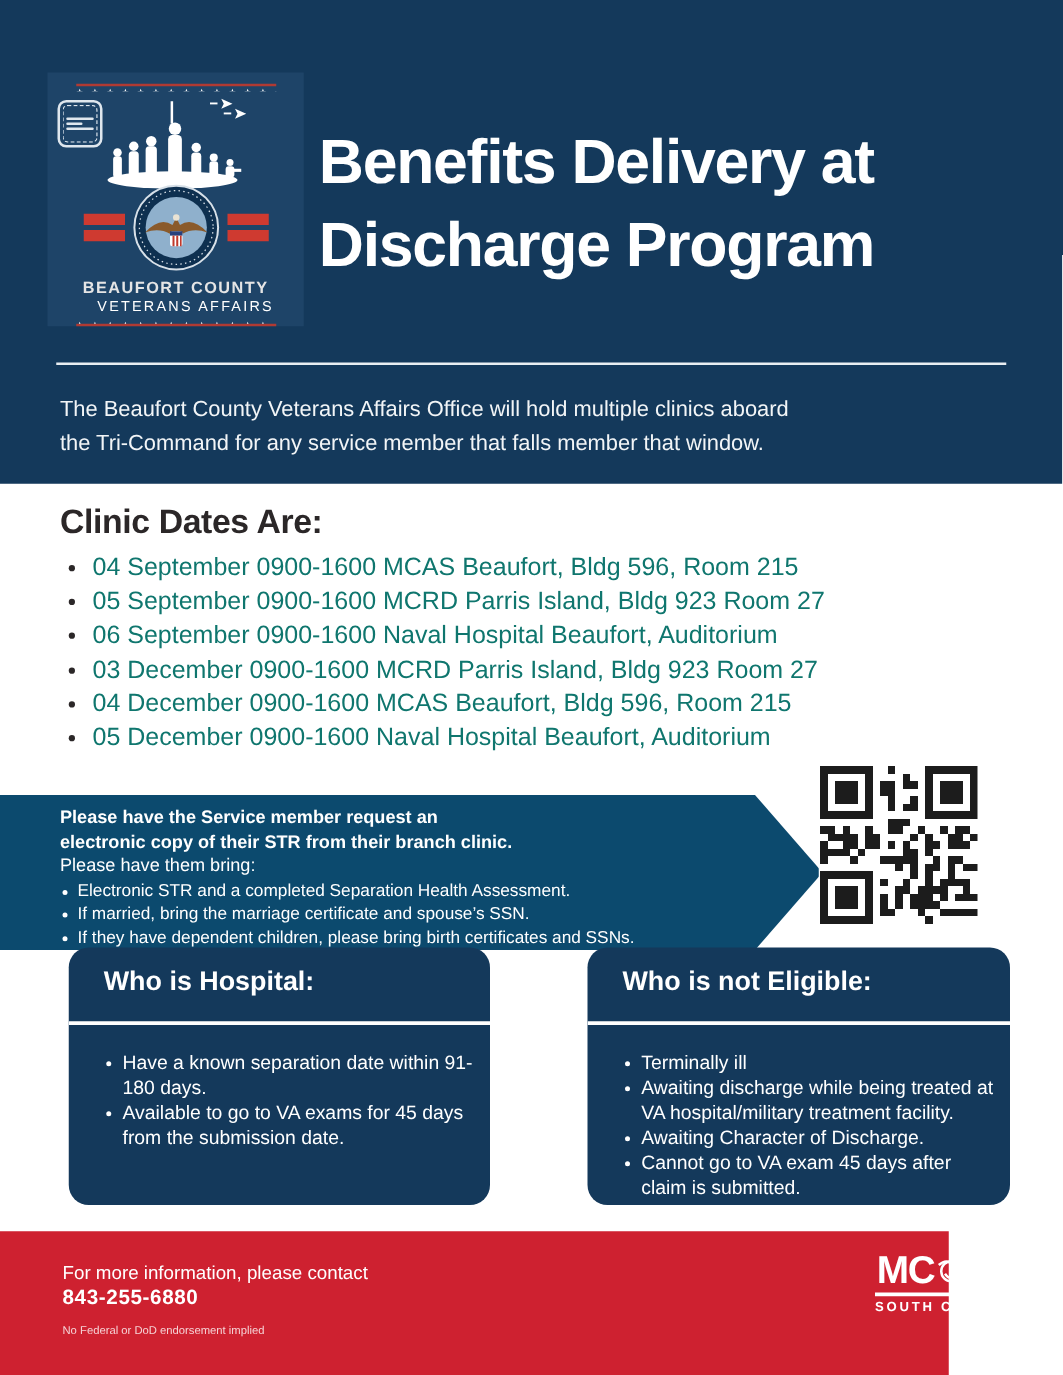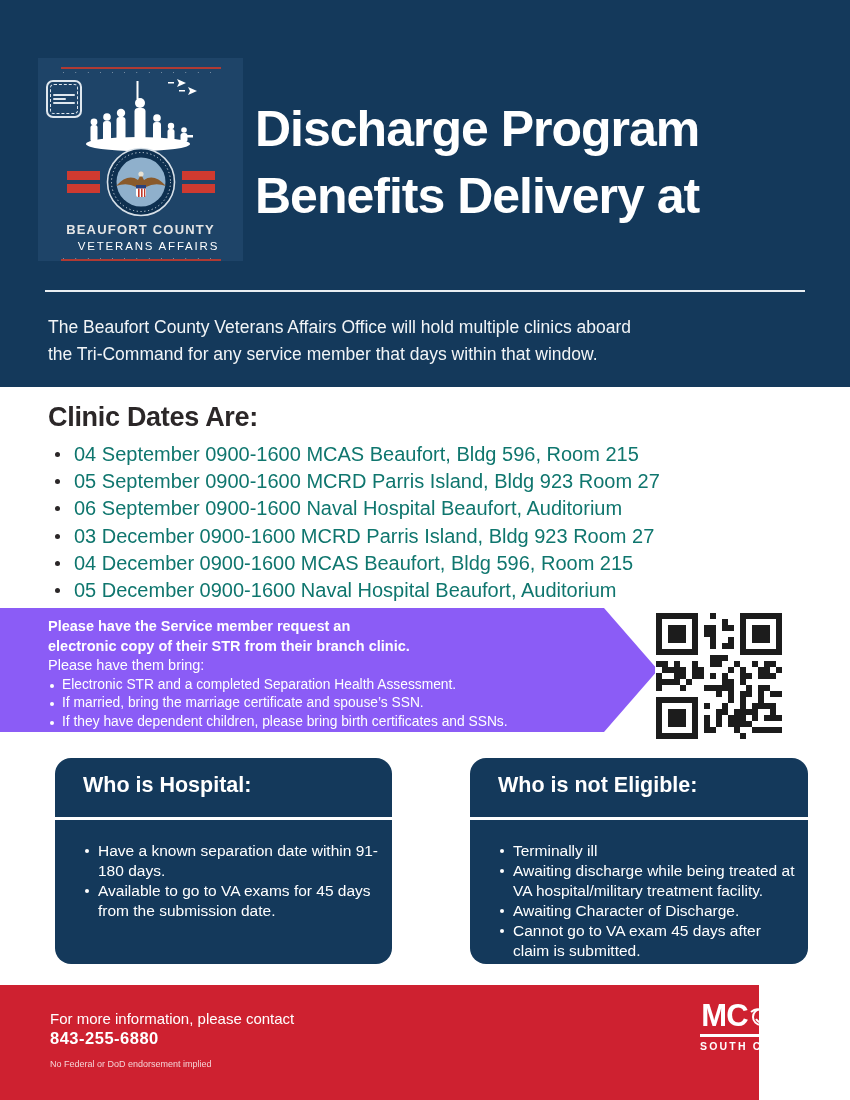"Discharge Program" div { order: before "Benefits Delivery at" -> after "Benefits Delivery at" }
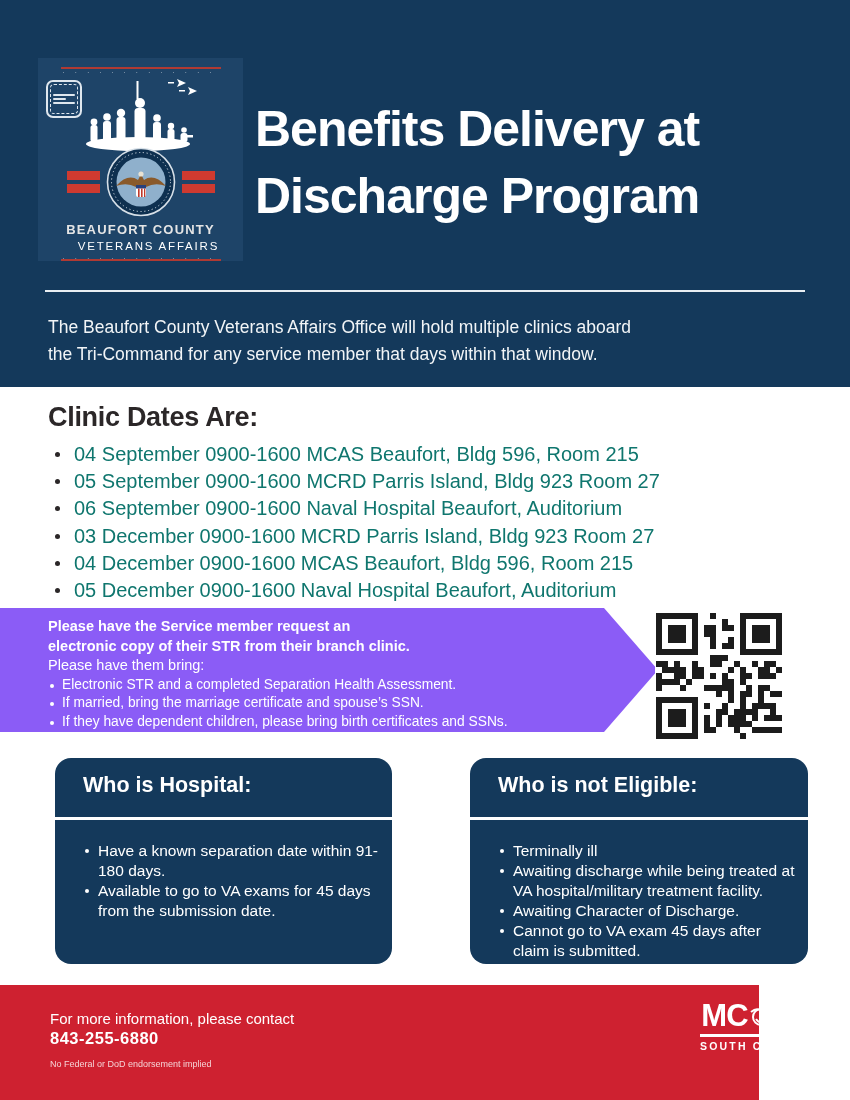"the Tri-Command for any service" div { text: days within -> falls member }
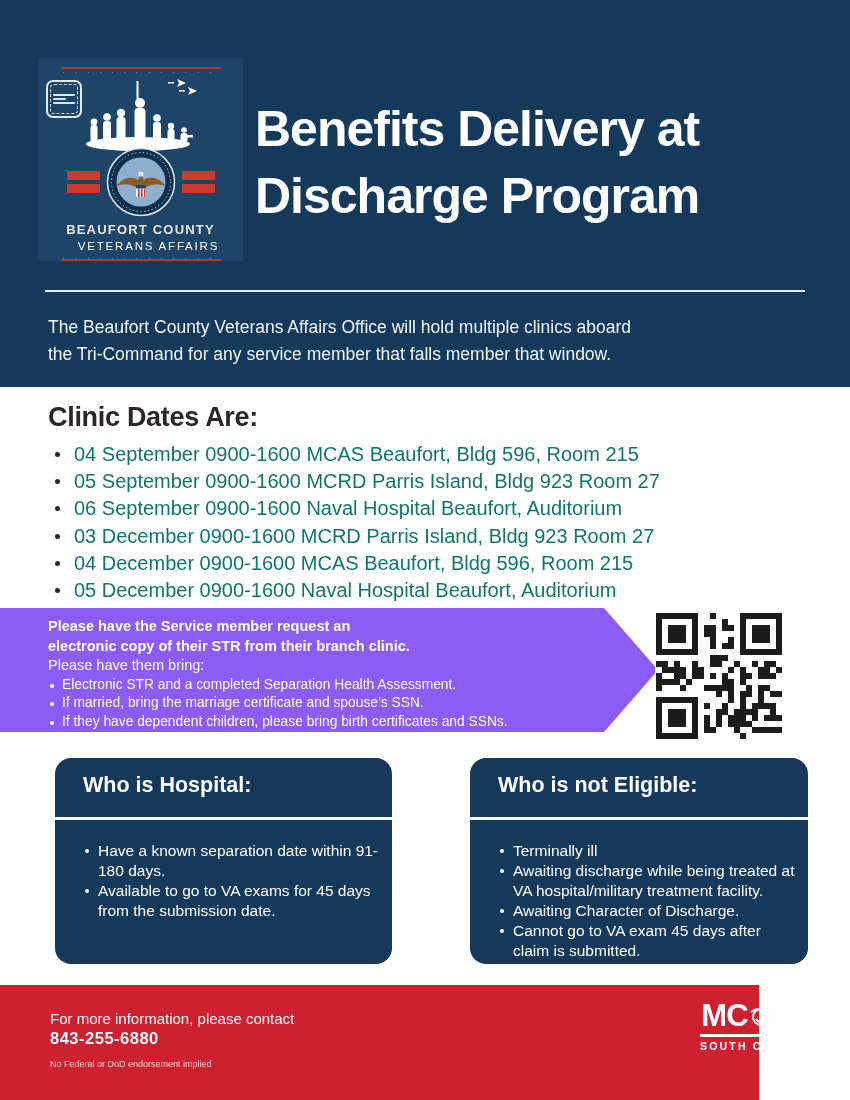"Please have the Service member" .str-banner { background: #8b5cf6 -> #0c4a6e; top: 608px -> 636px }
